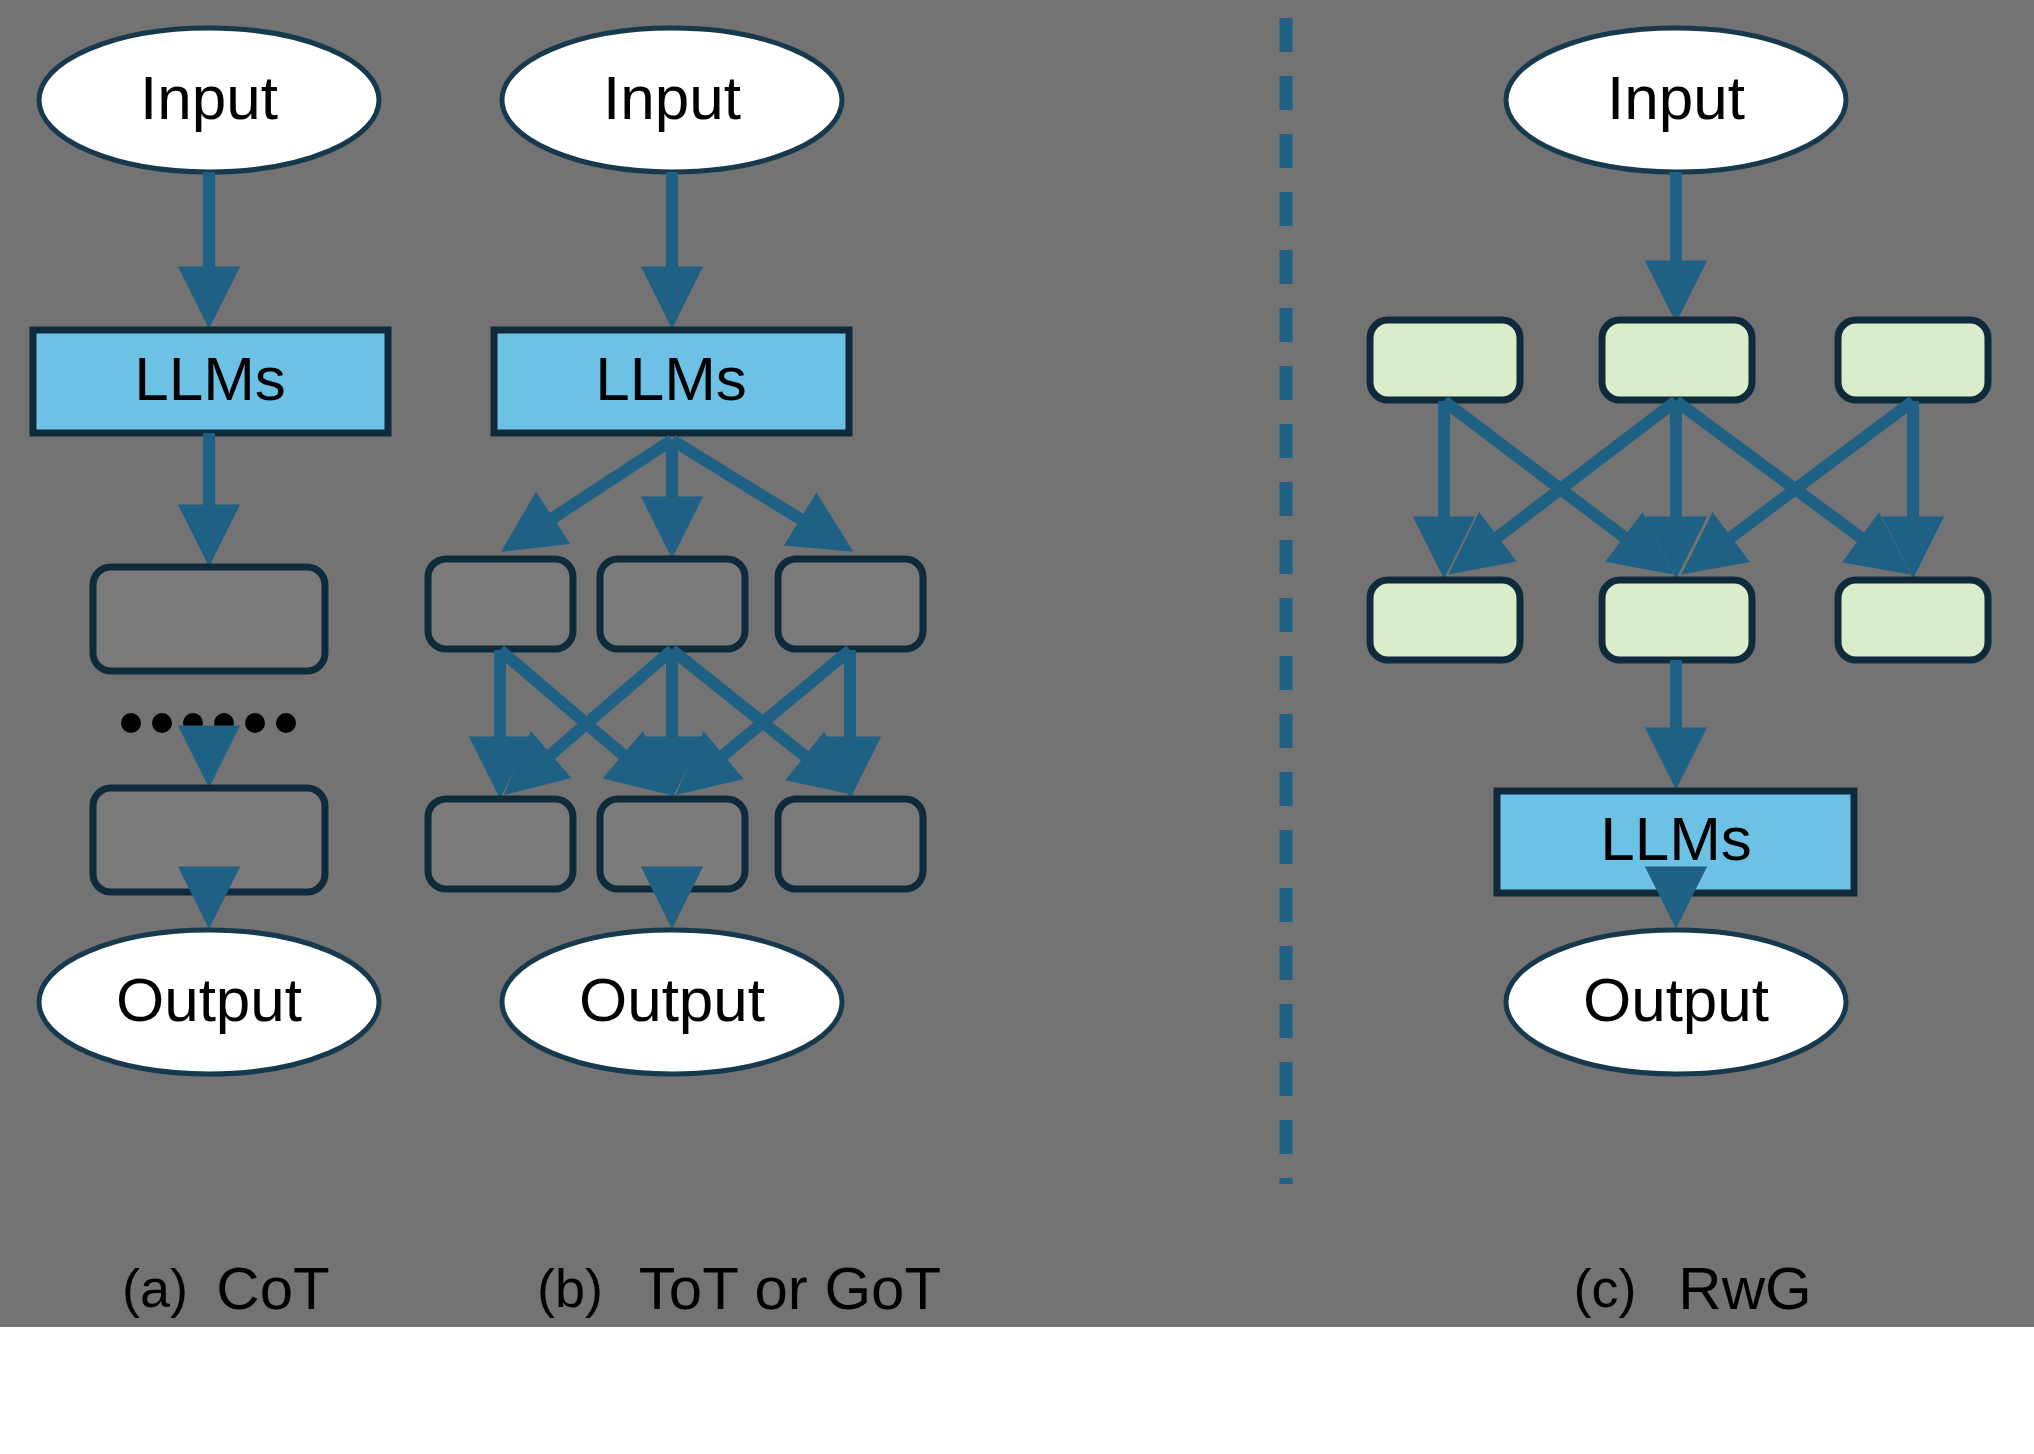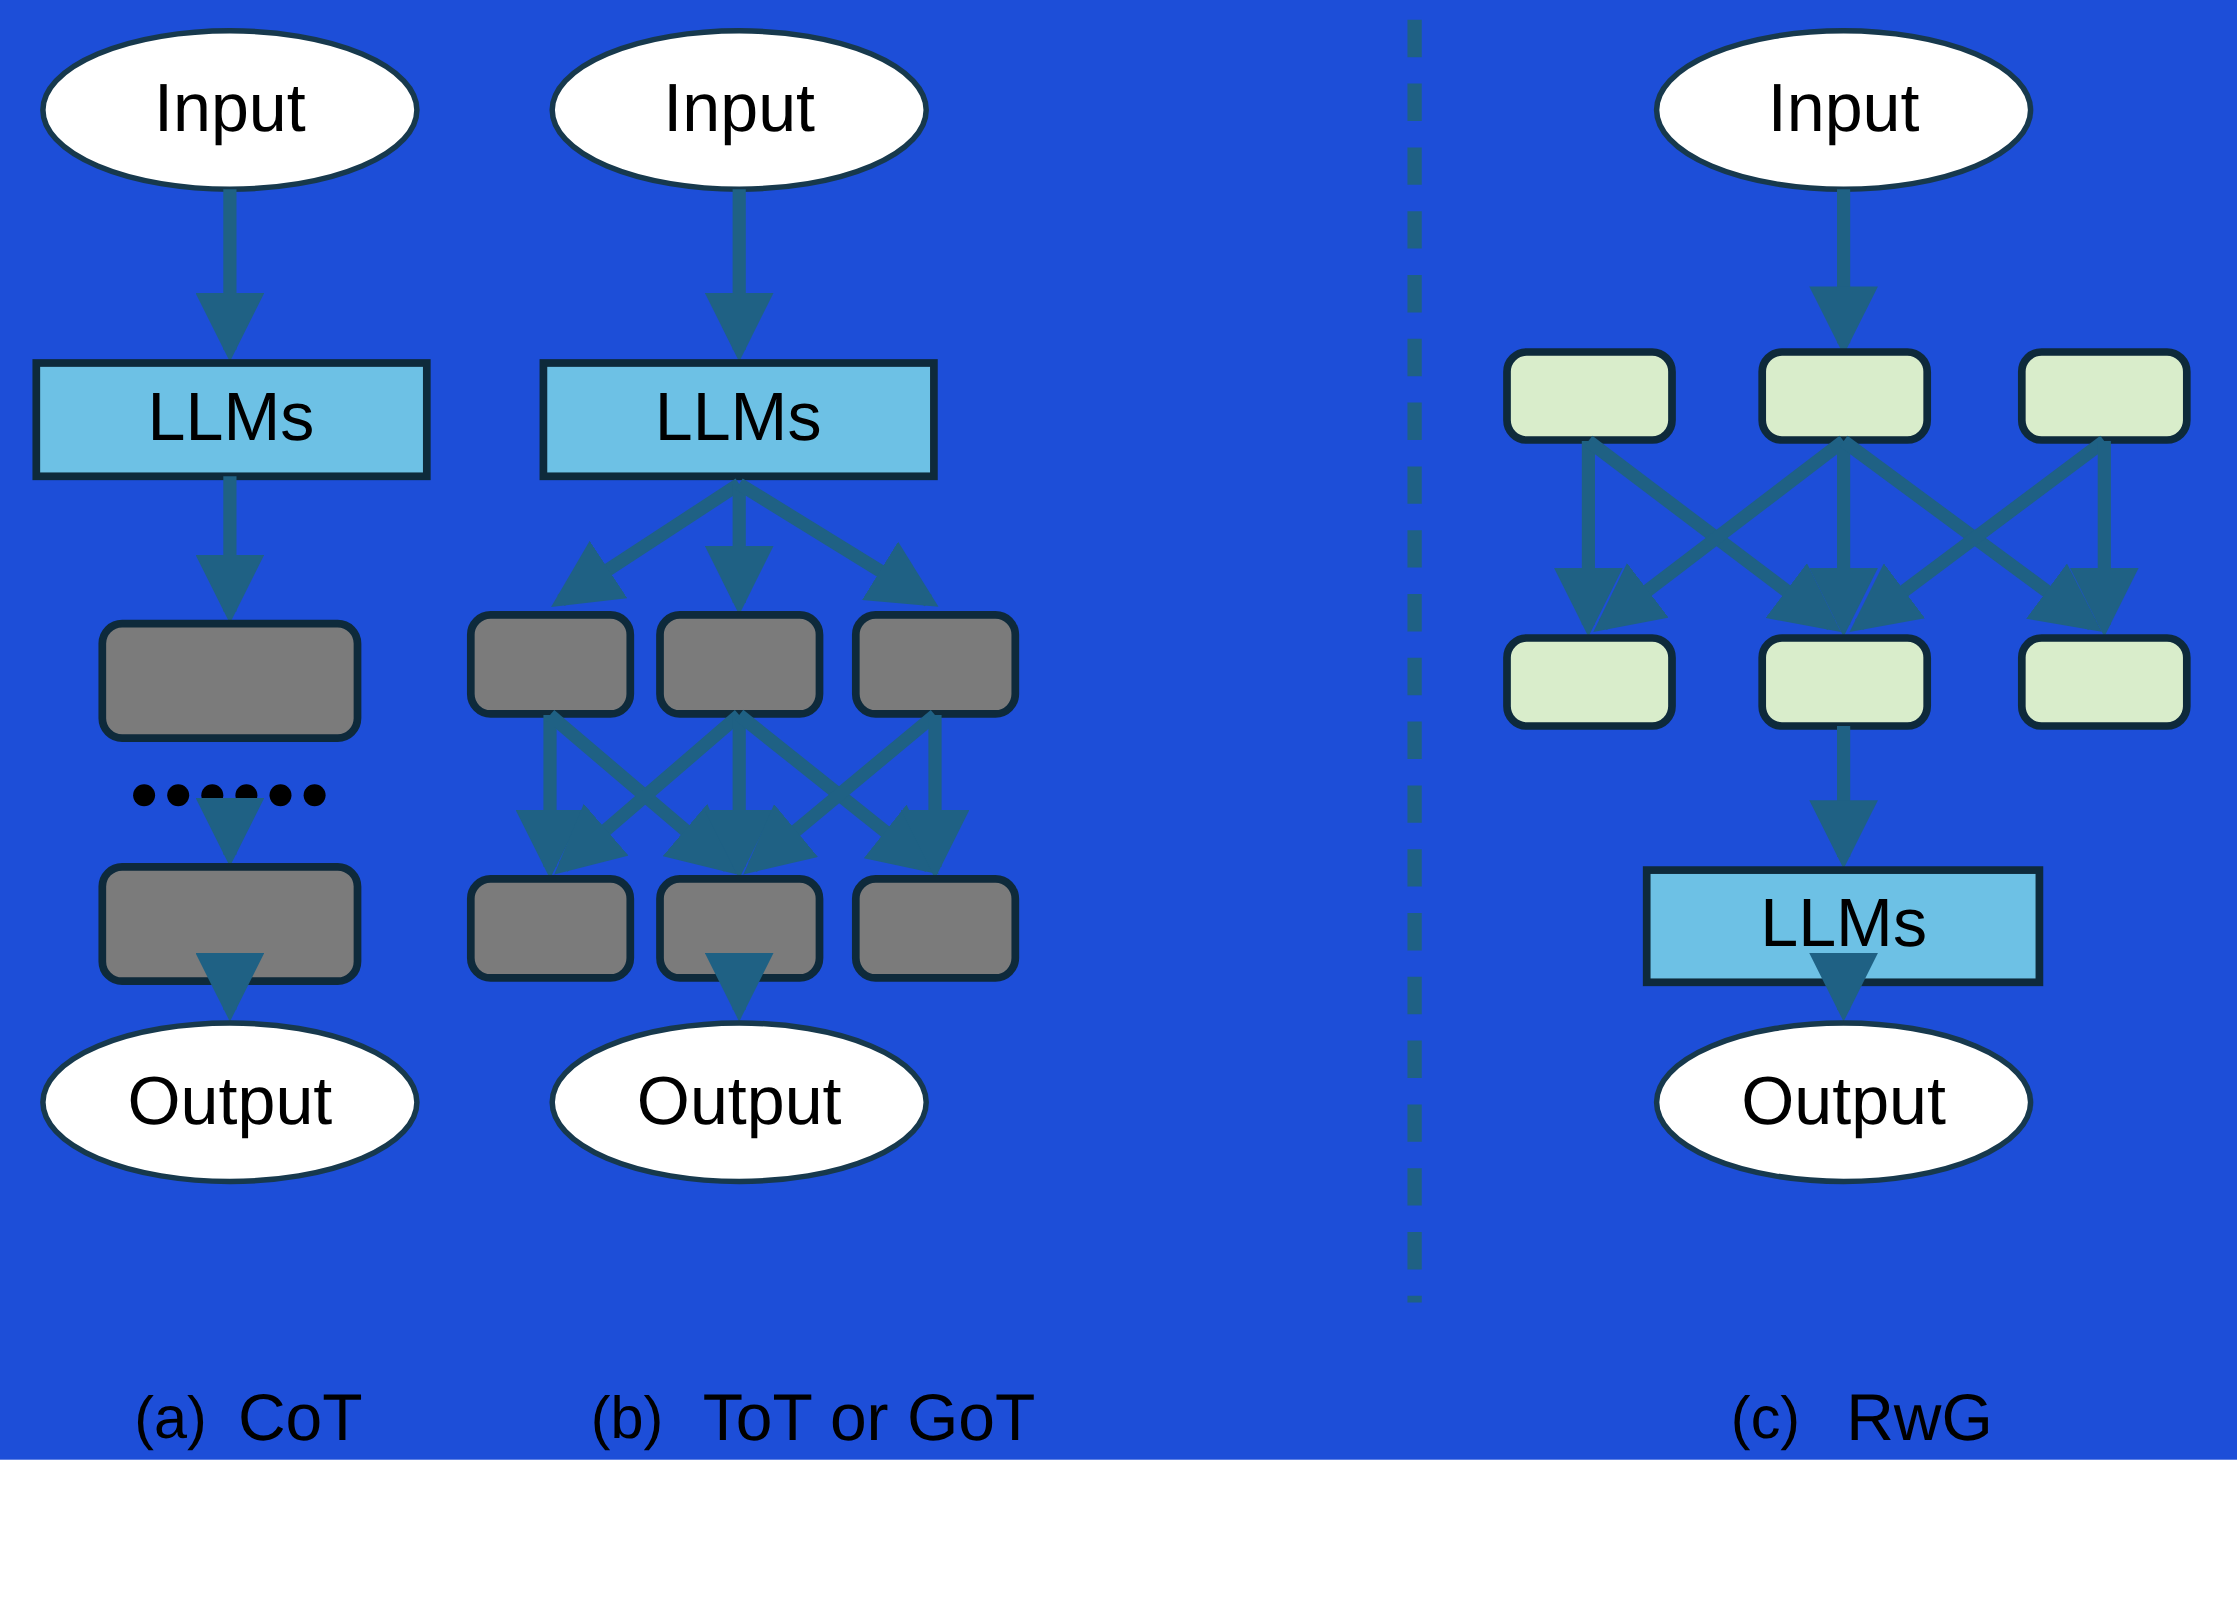"Input" #stage { background: #1d4ed8 -> #737373 }
